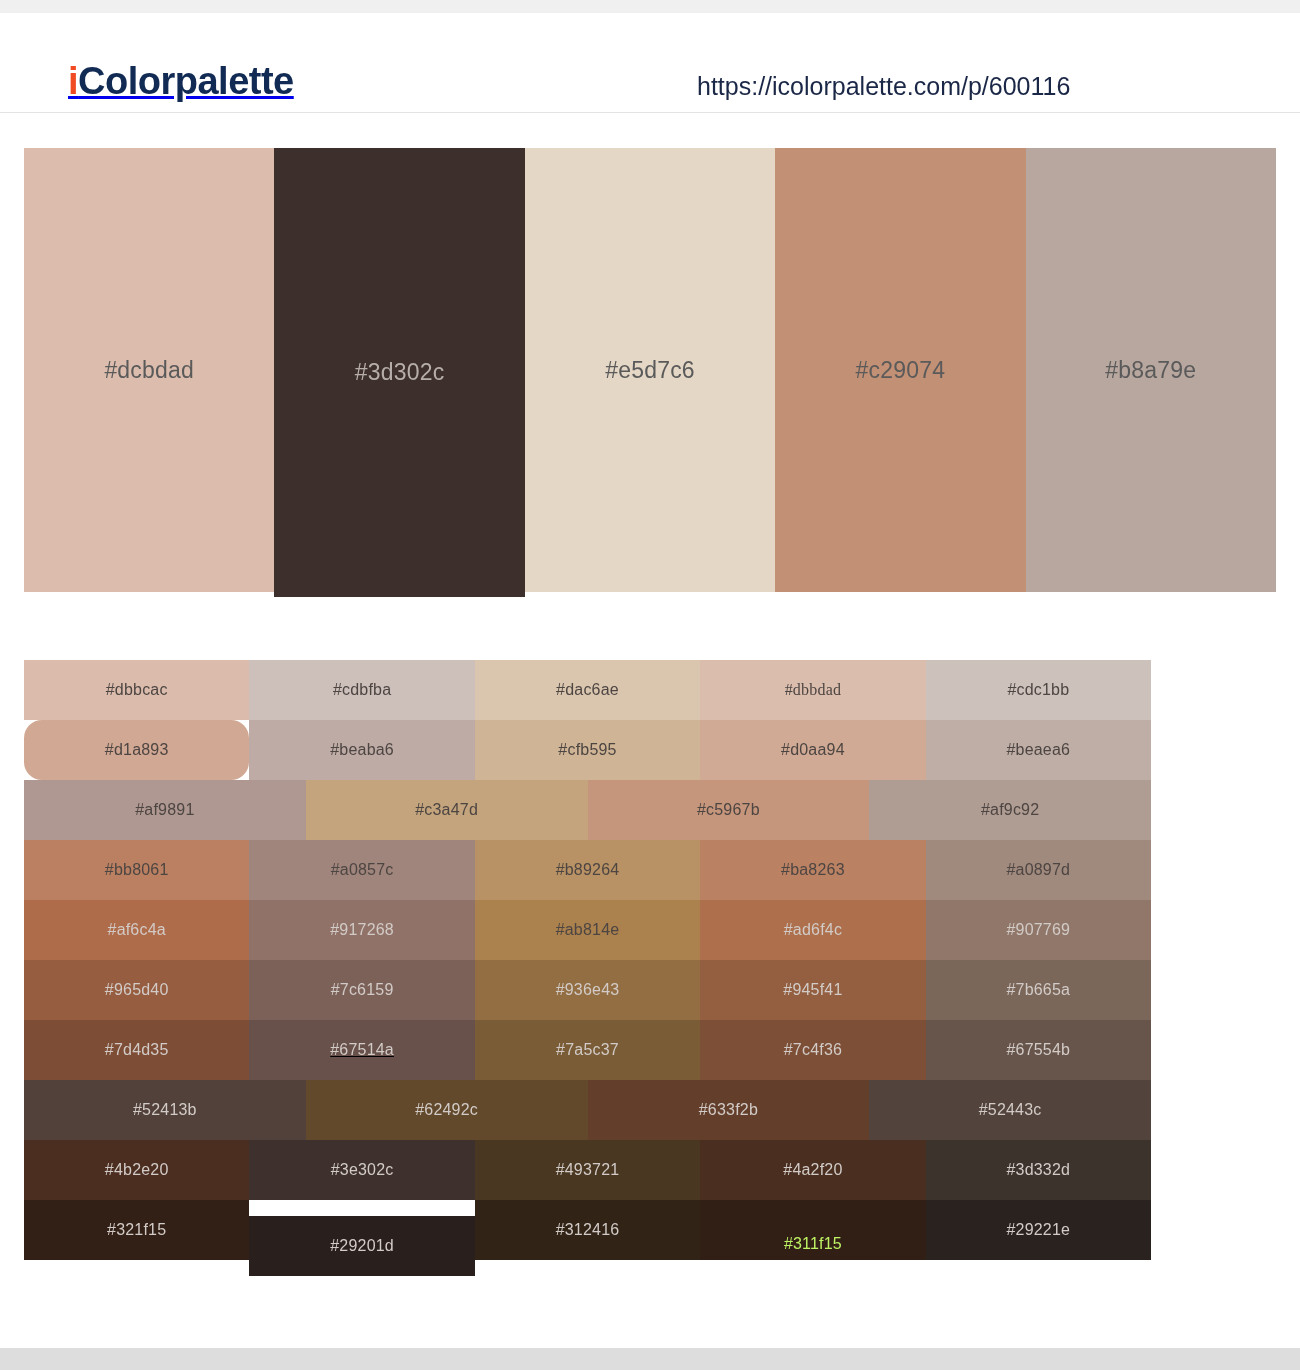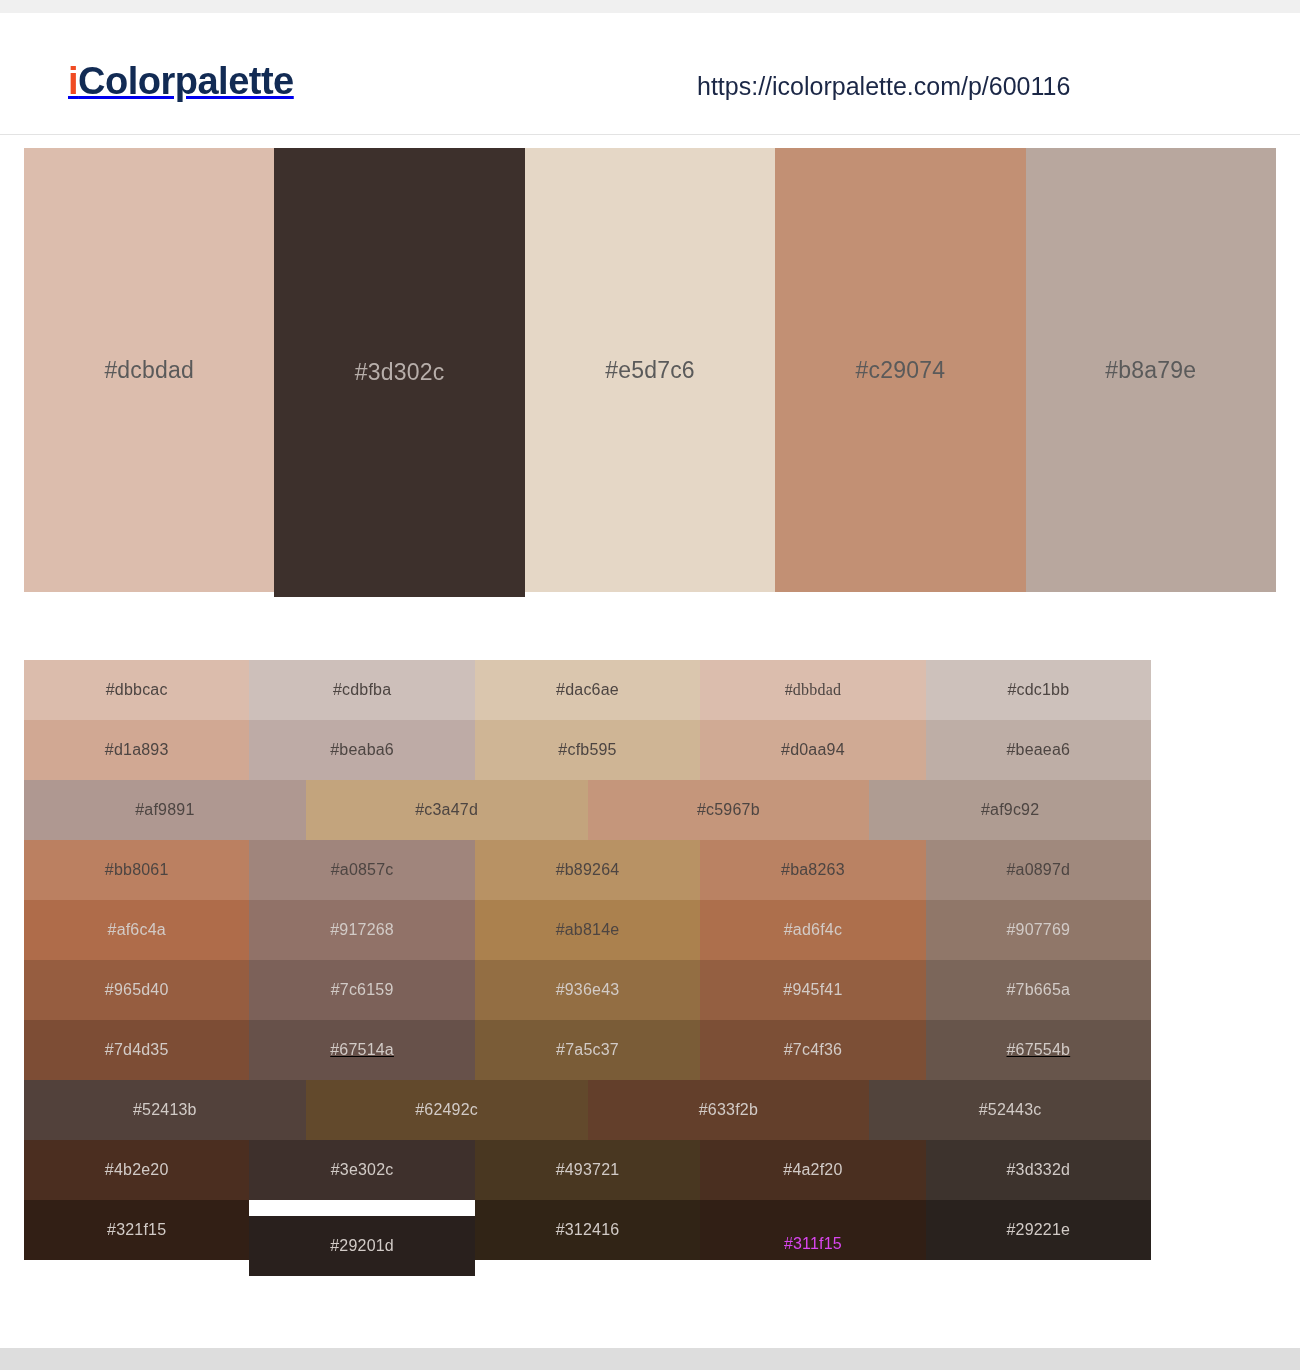"iColorpalette" .site-header { height: 122px -> 100px }
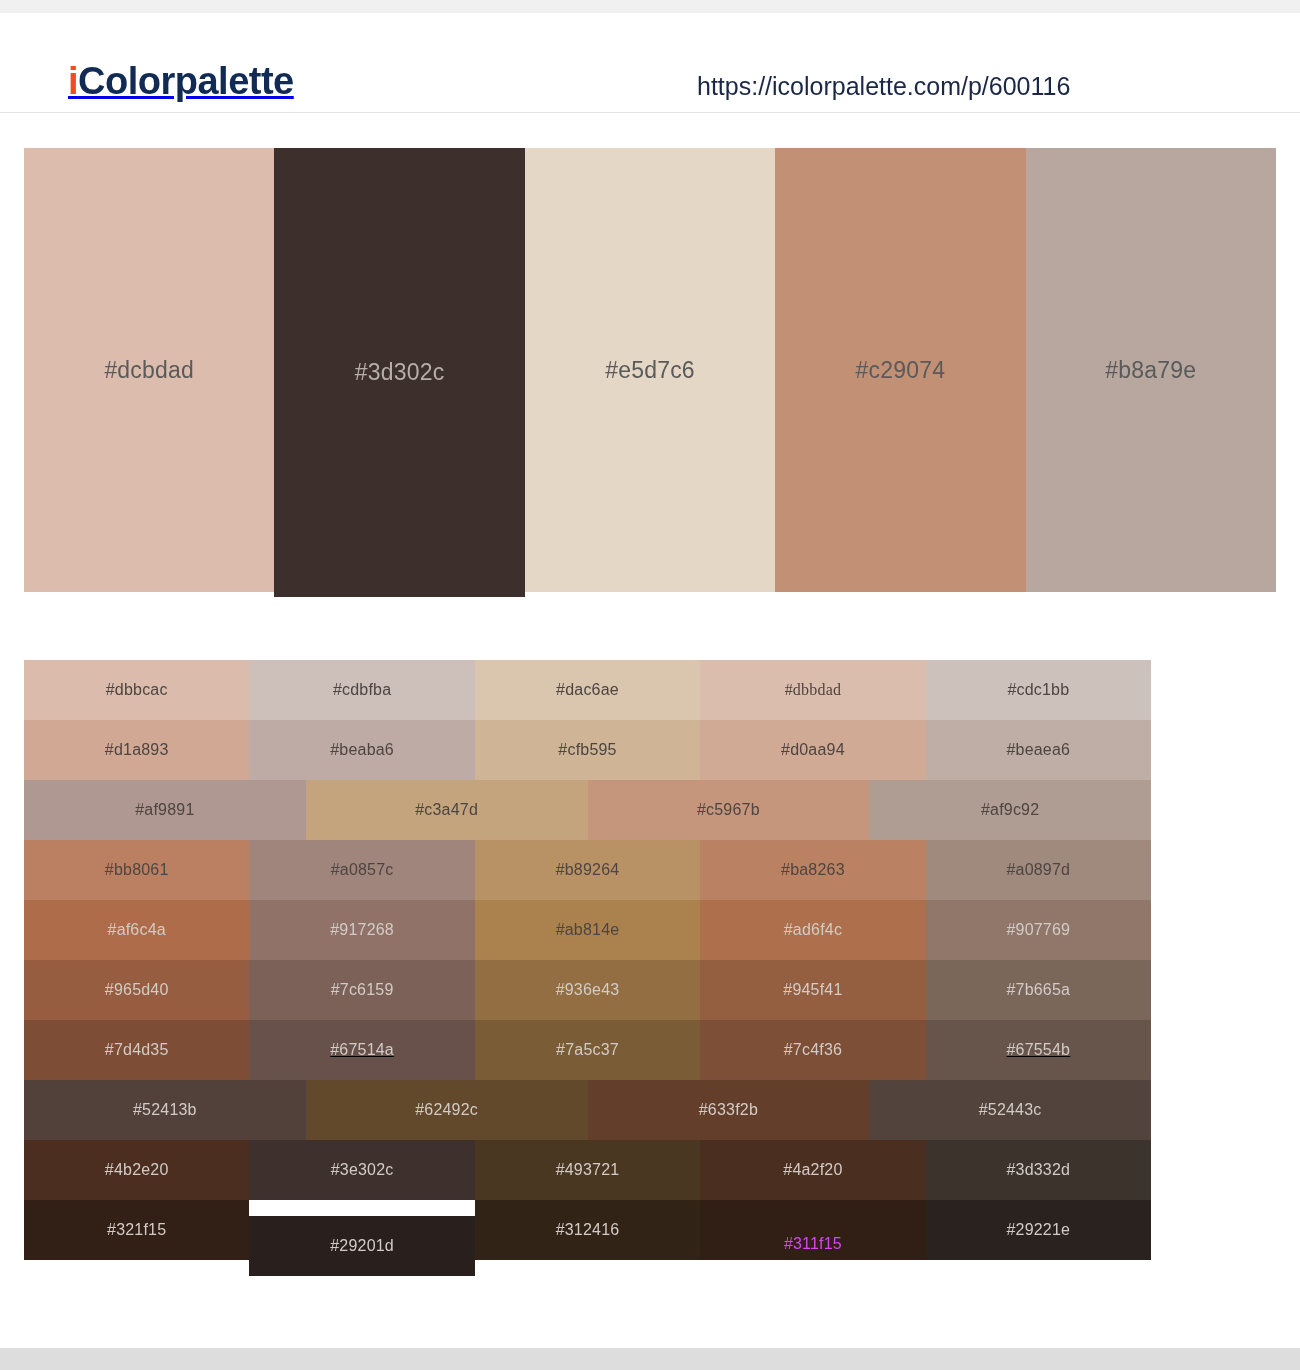"#d1a893" div.shade-cell { border-radius: none -> 18px }
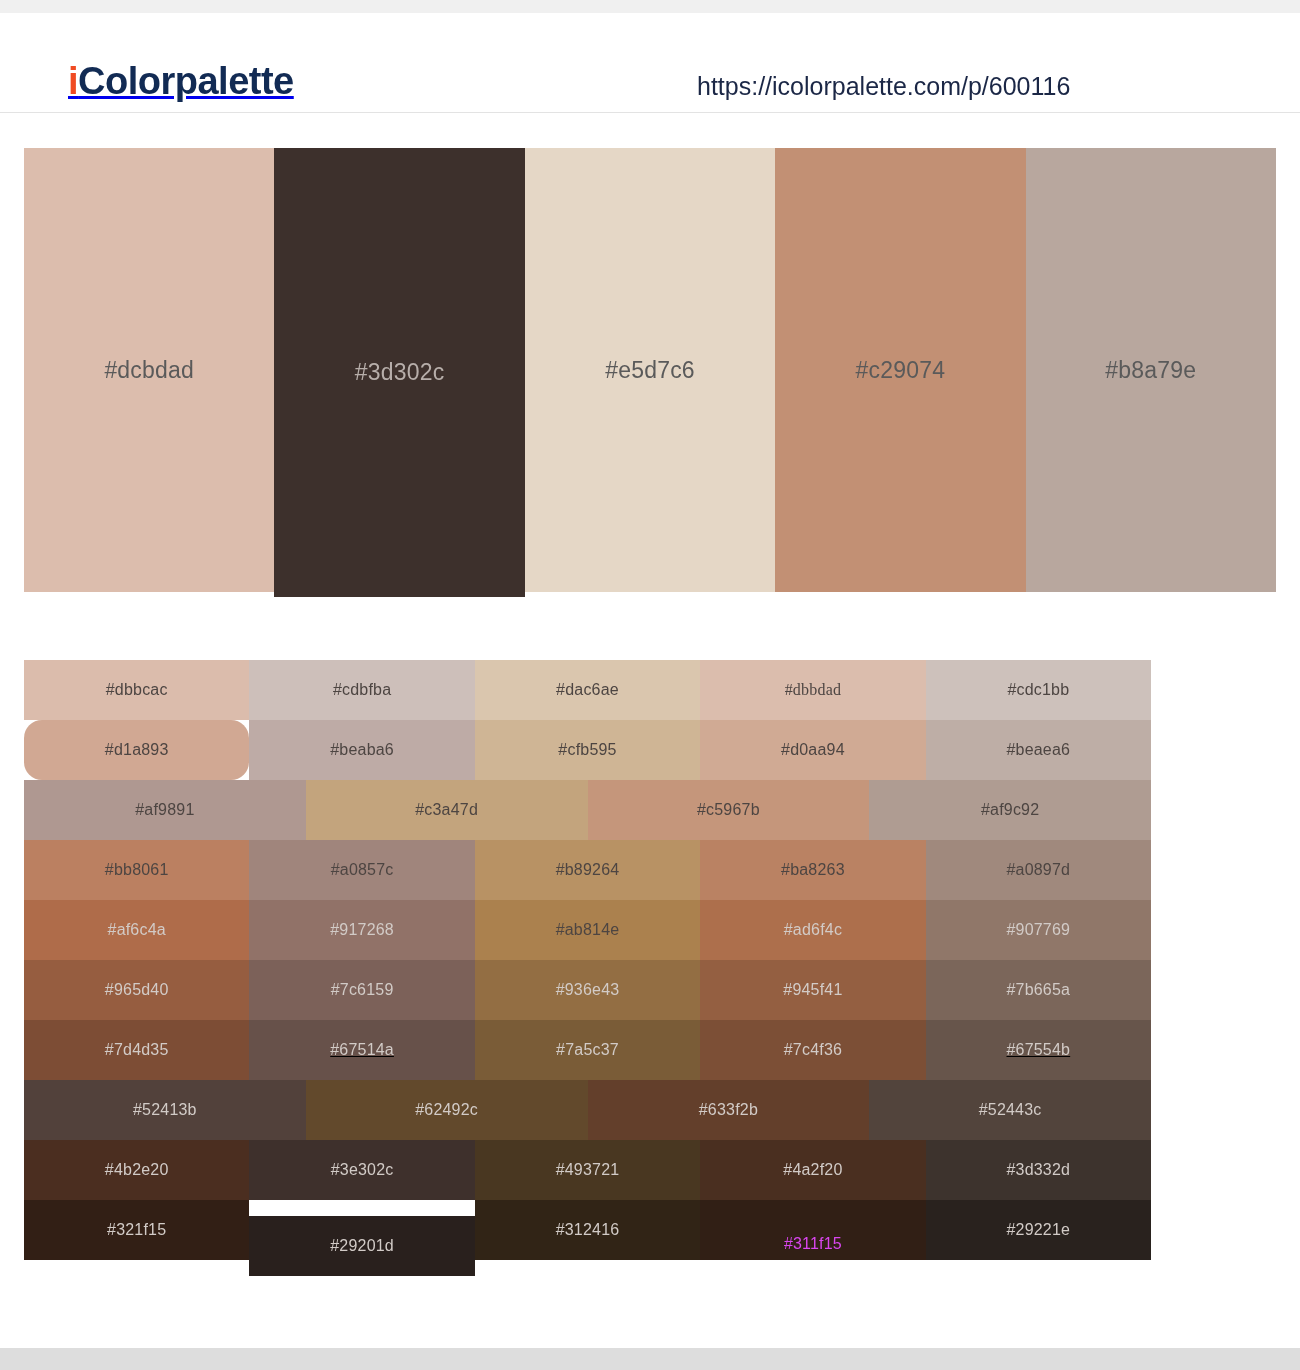"#67554b" div.shade-cell { text-decoration: underline -> none }
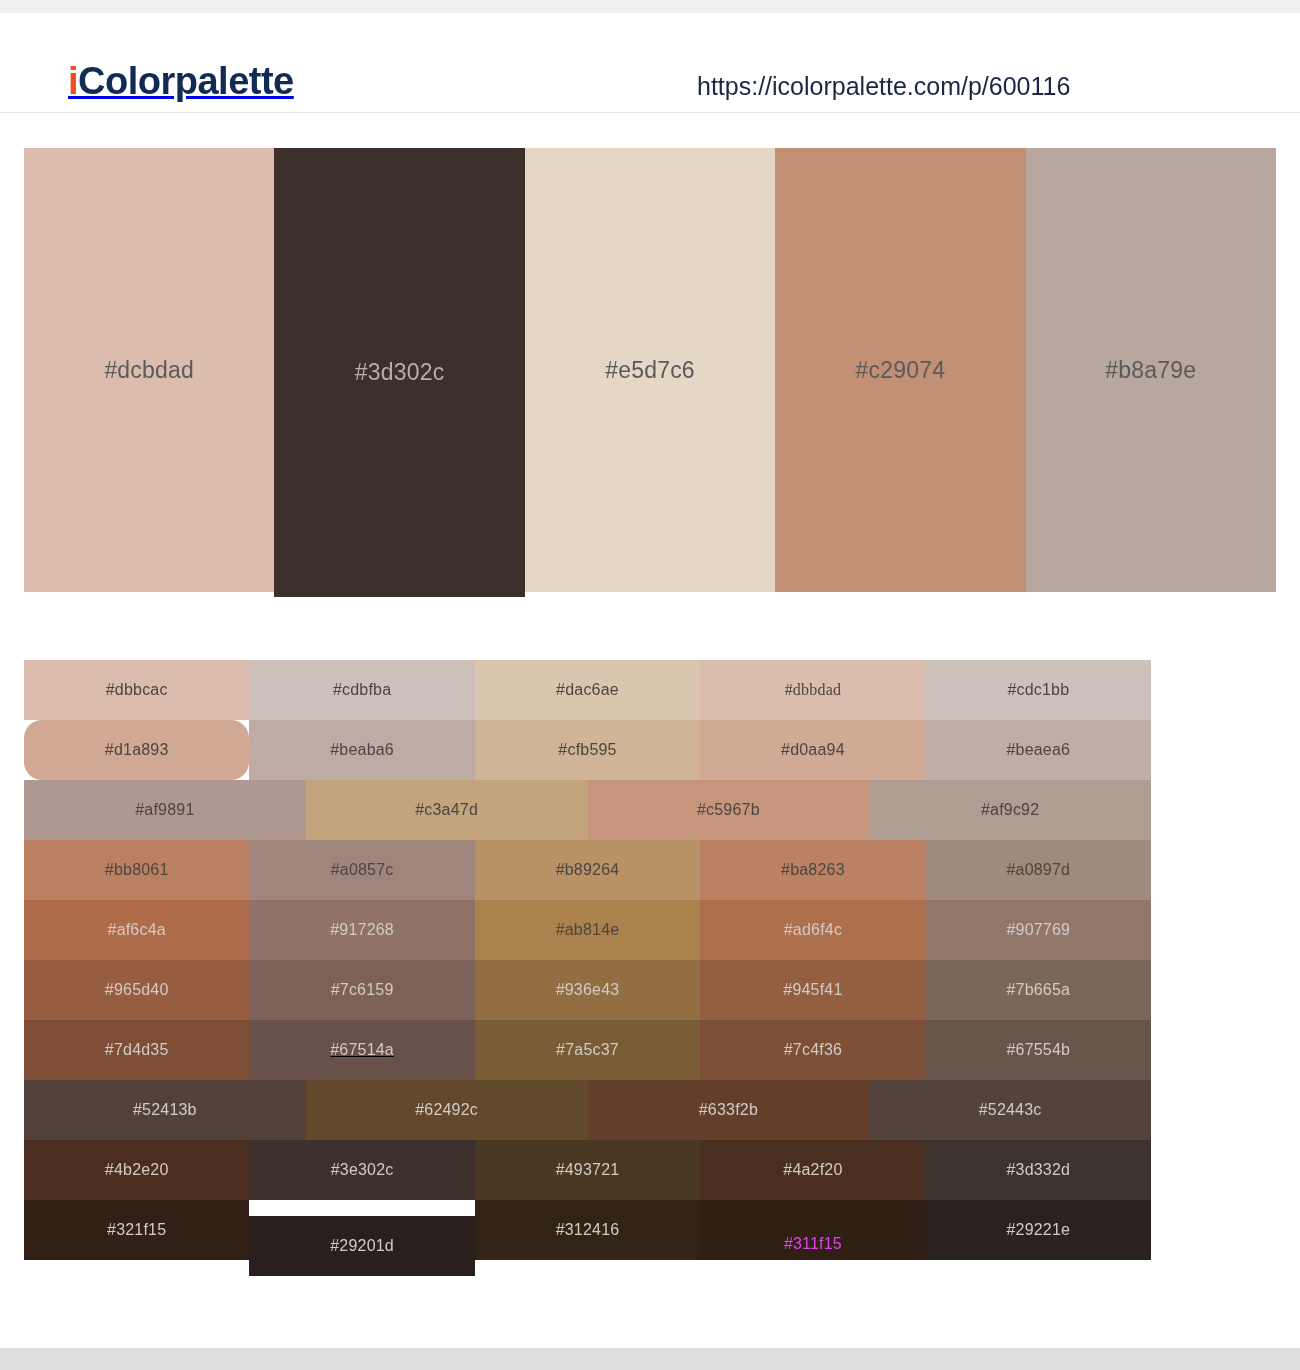"#311f15" span.shade-hex { color: #d946ef -> #bef264 }
